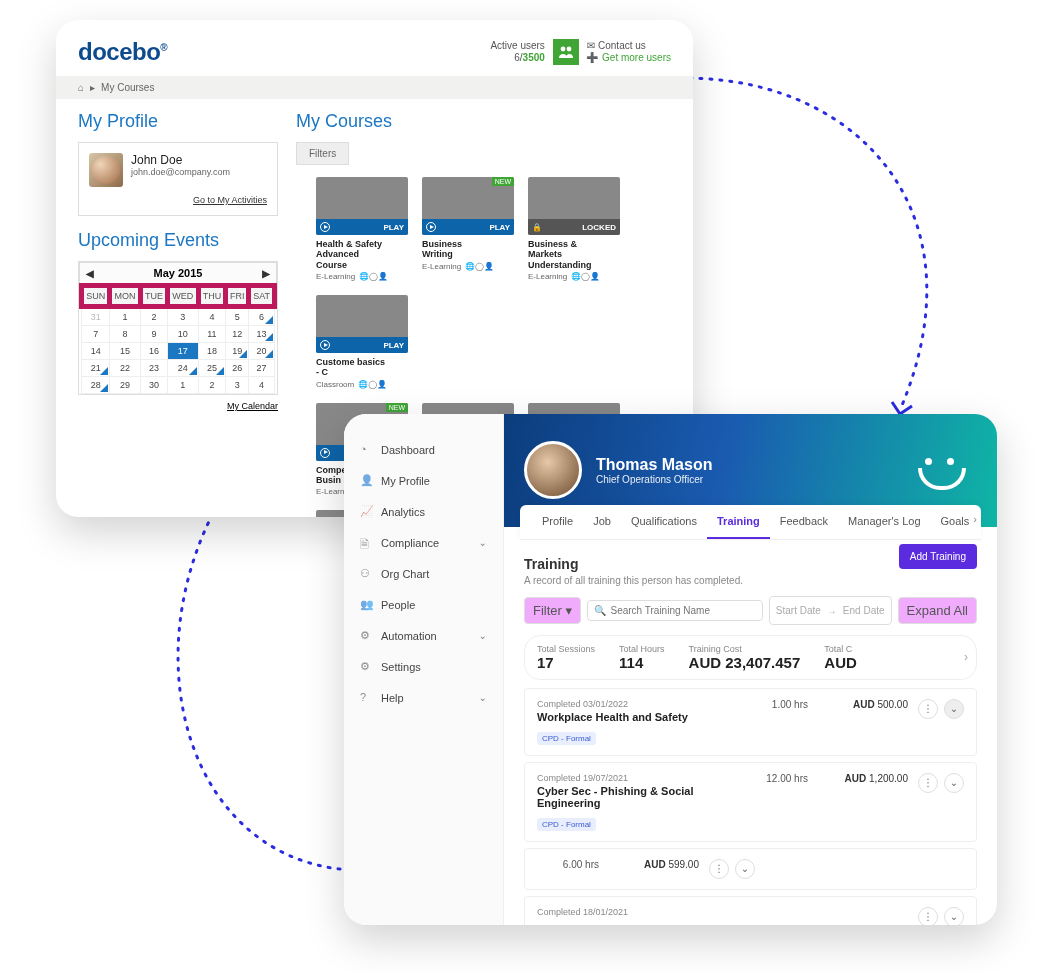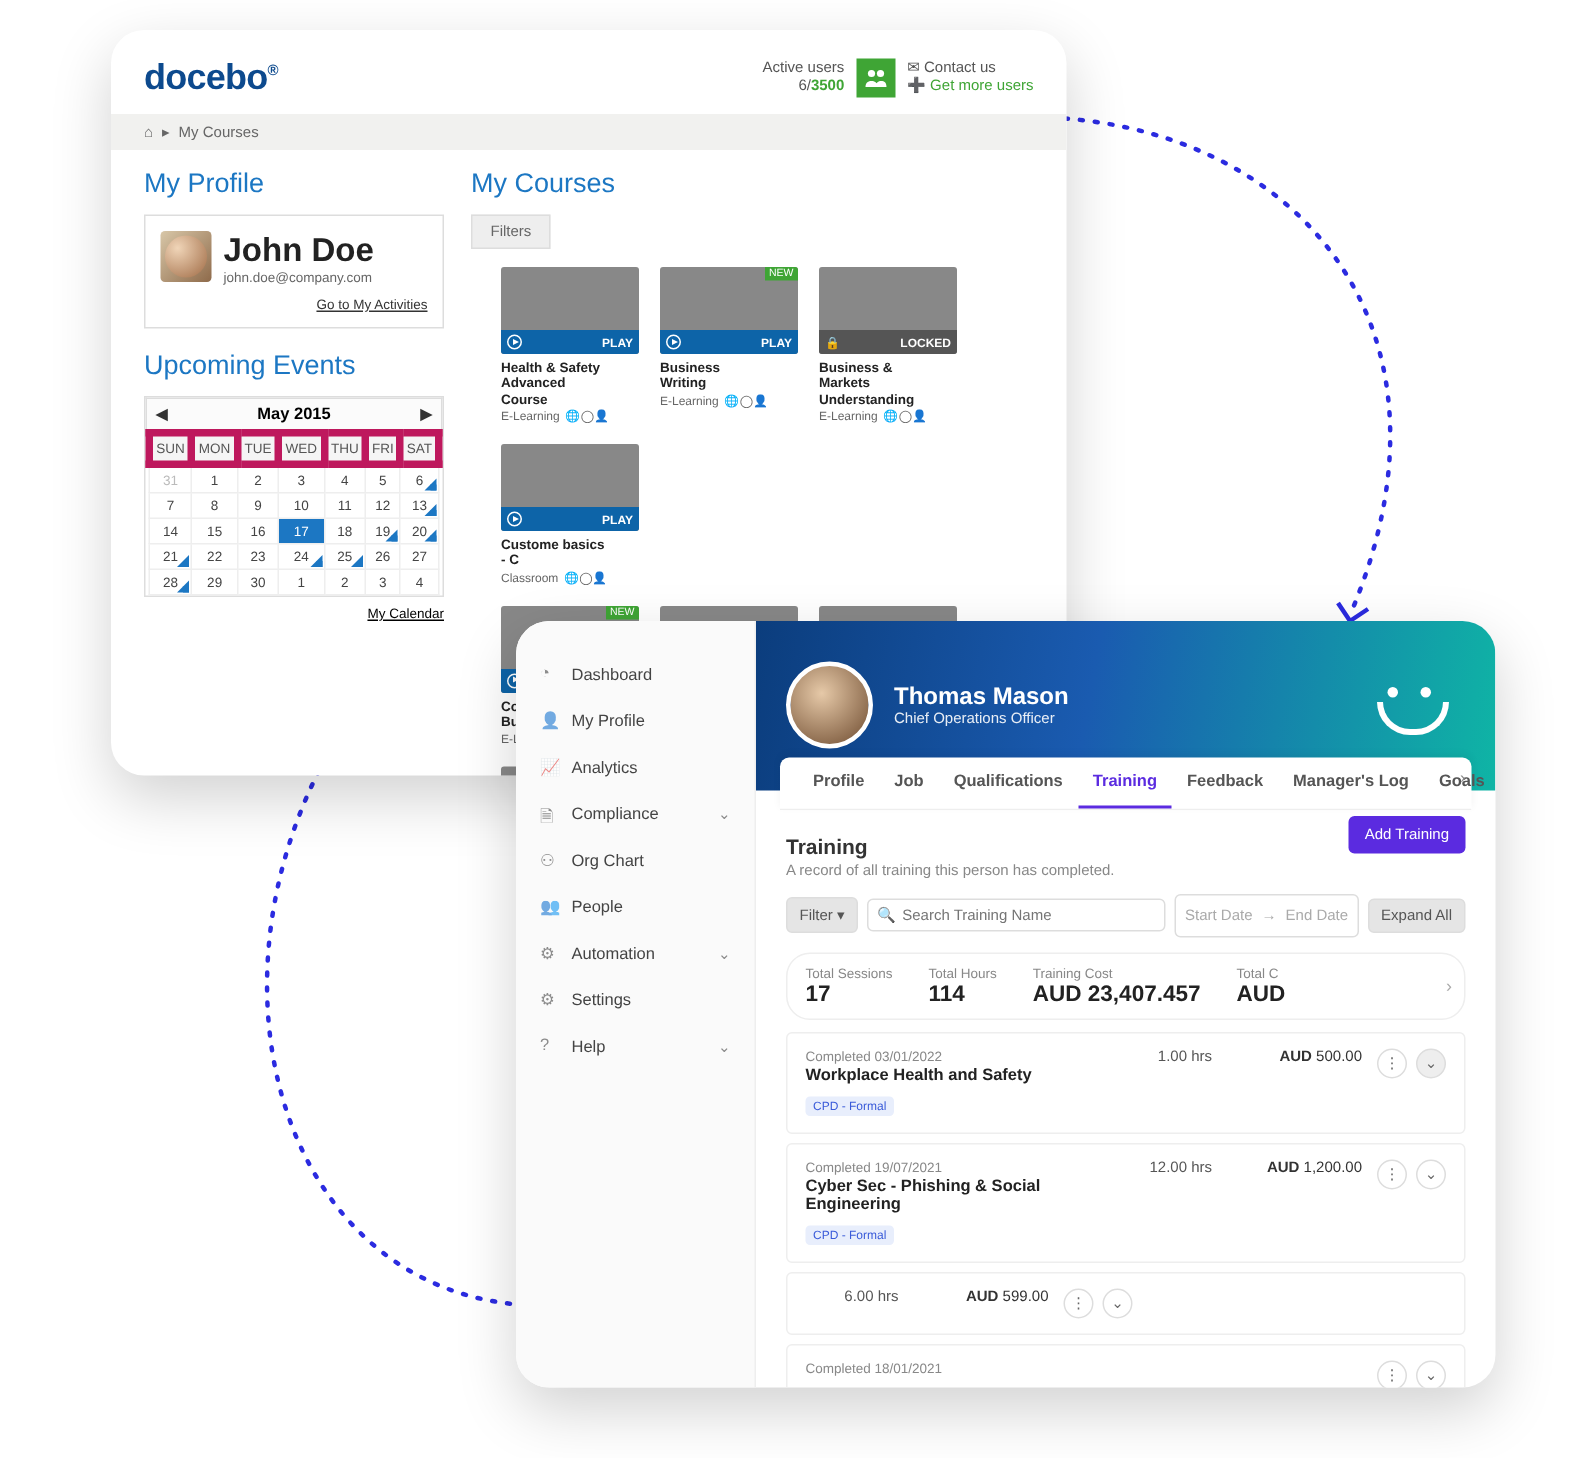"docebo®" .docebo { margin-left: 18px -> none }
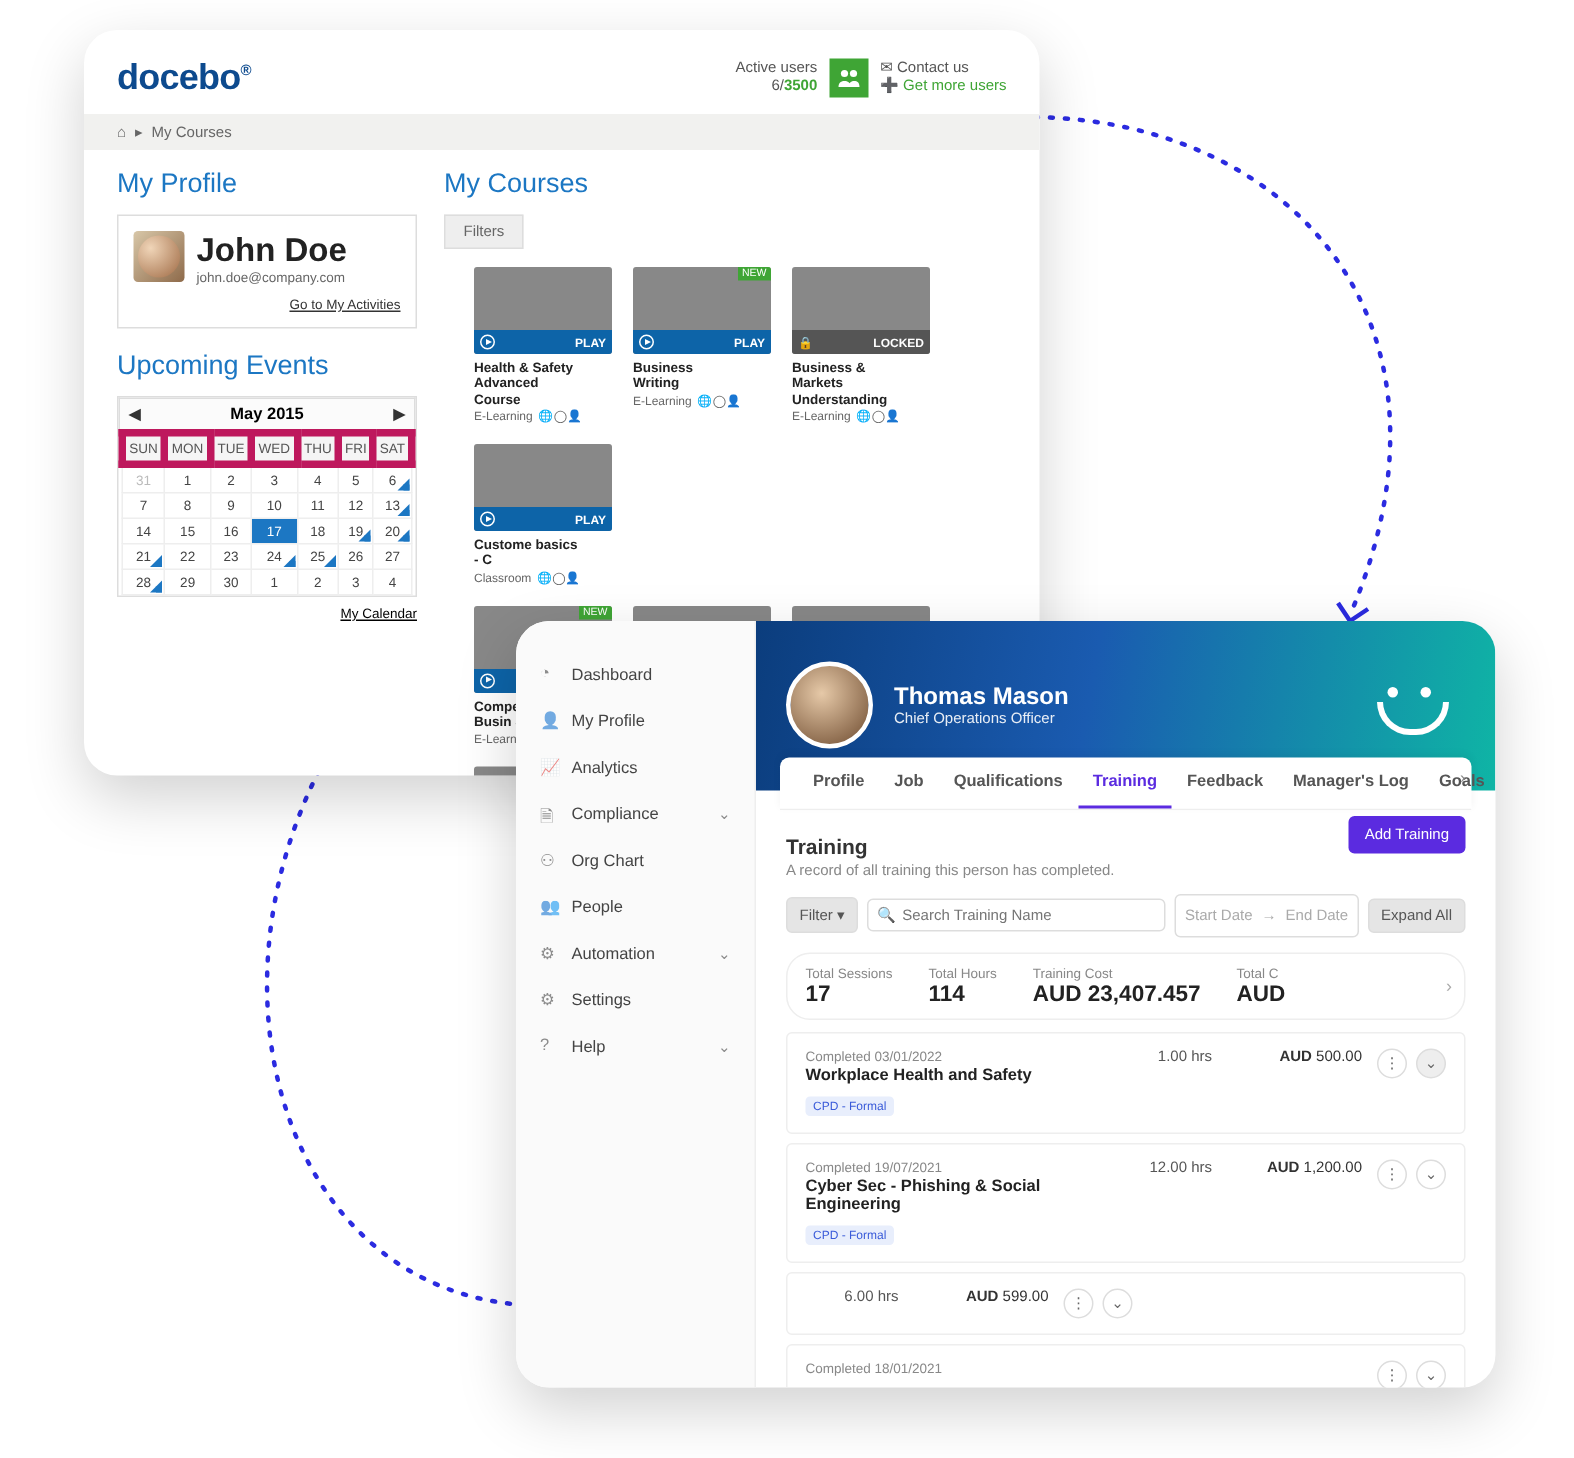"John Doe" .prof-name { font-size: 22px -> 12px; font-weight: 700 -> 400 }
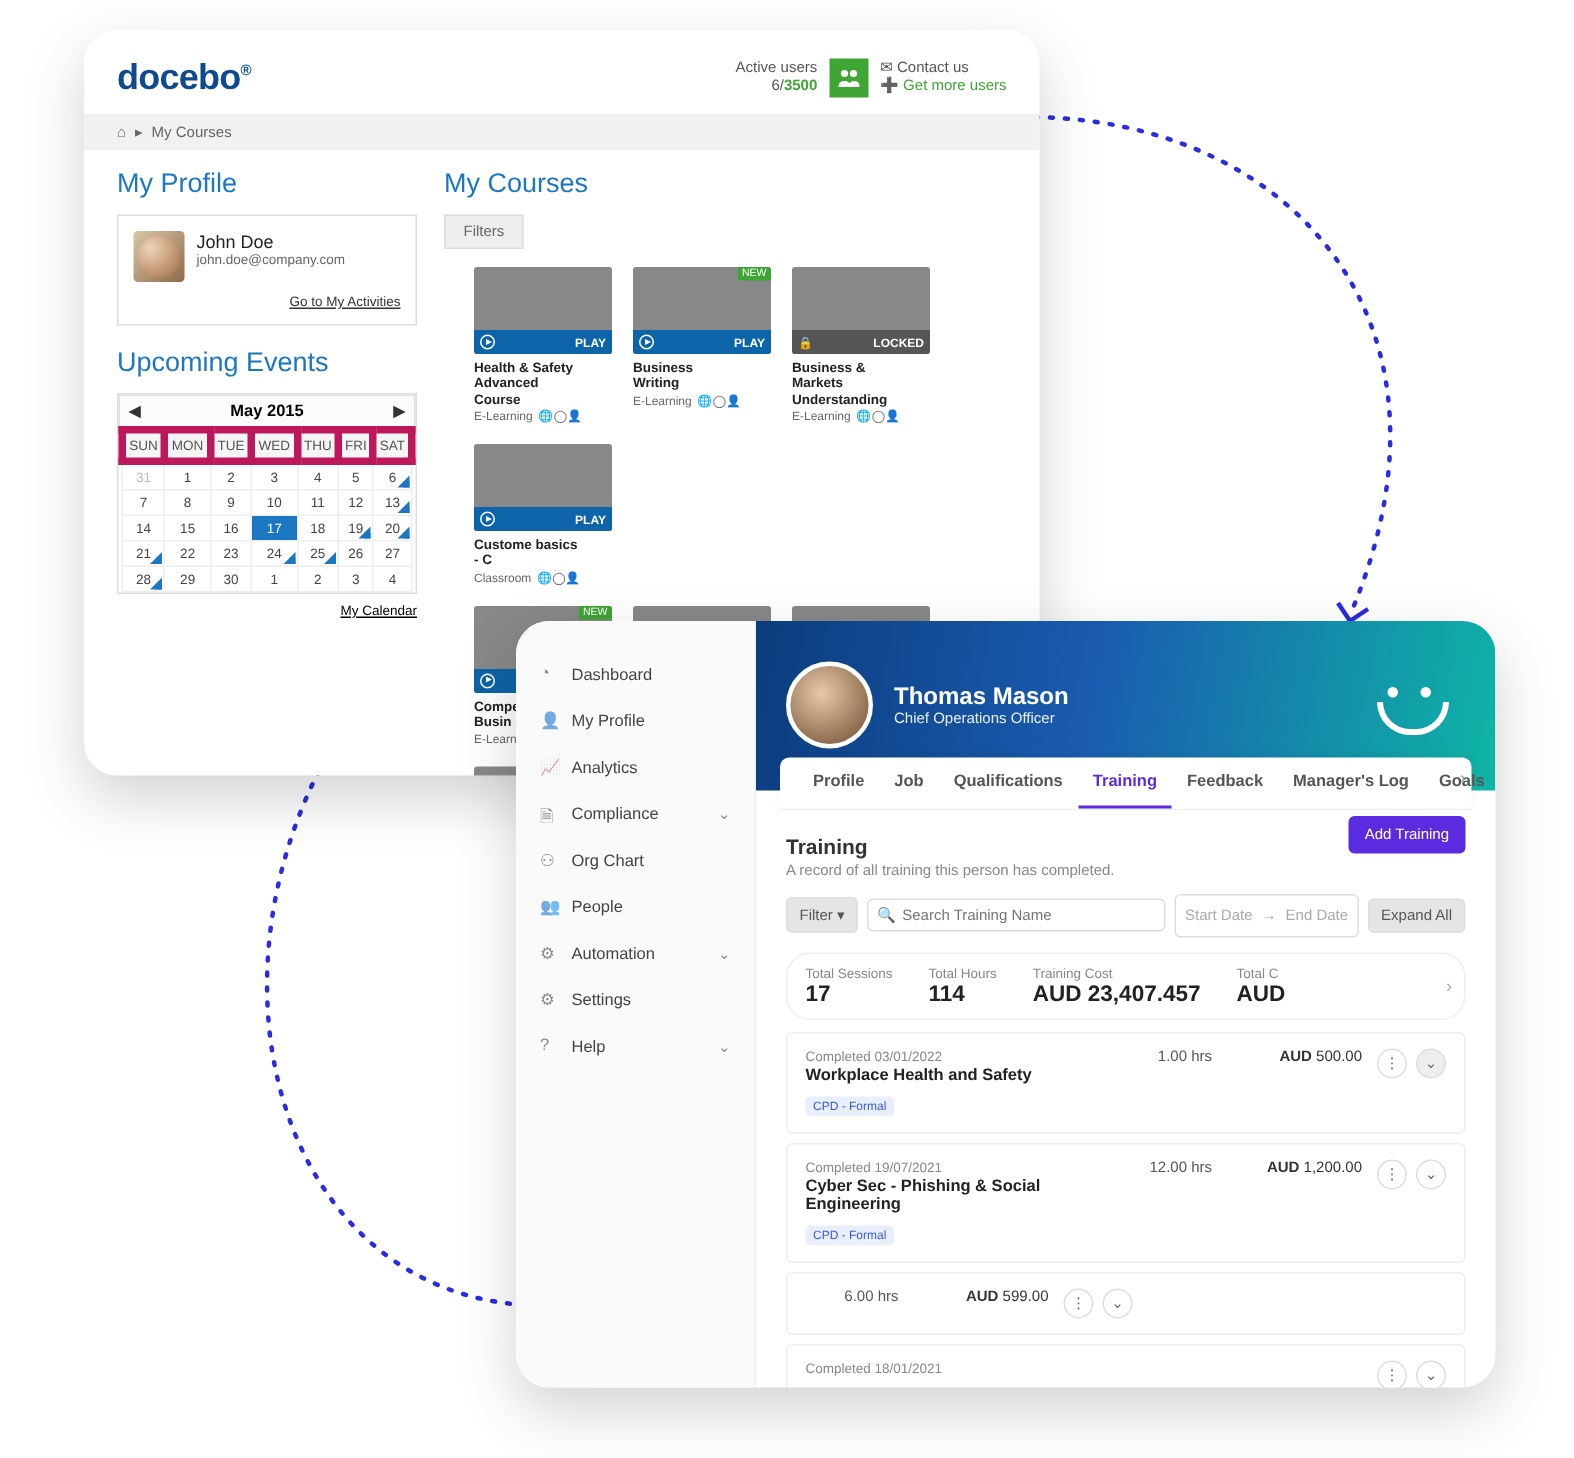"Profile" .tab { font-weight: bold -> none }
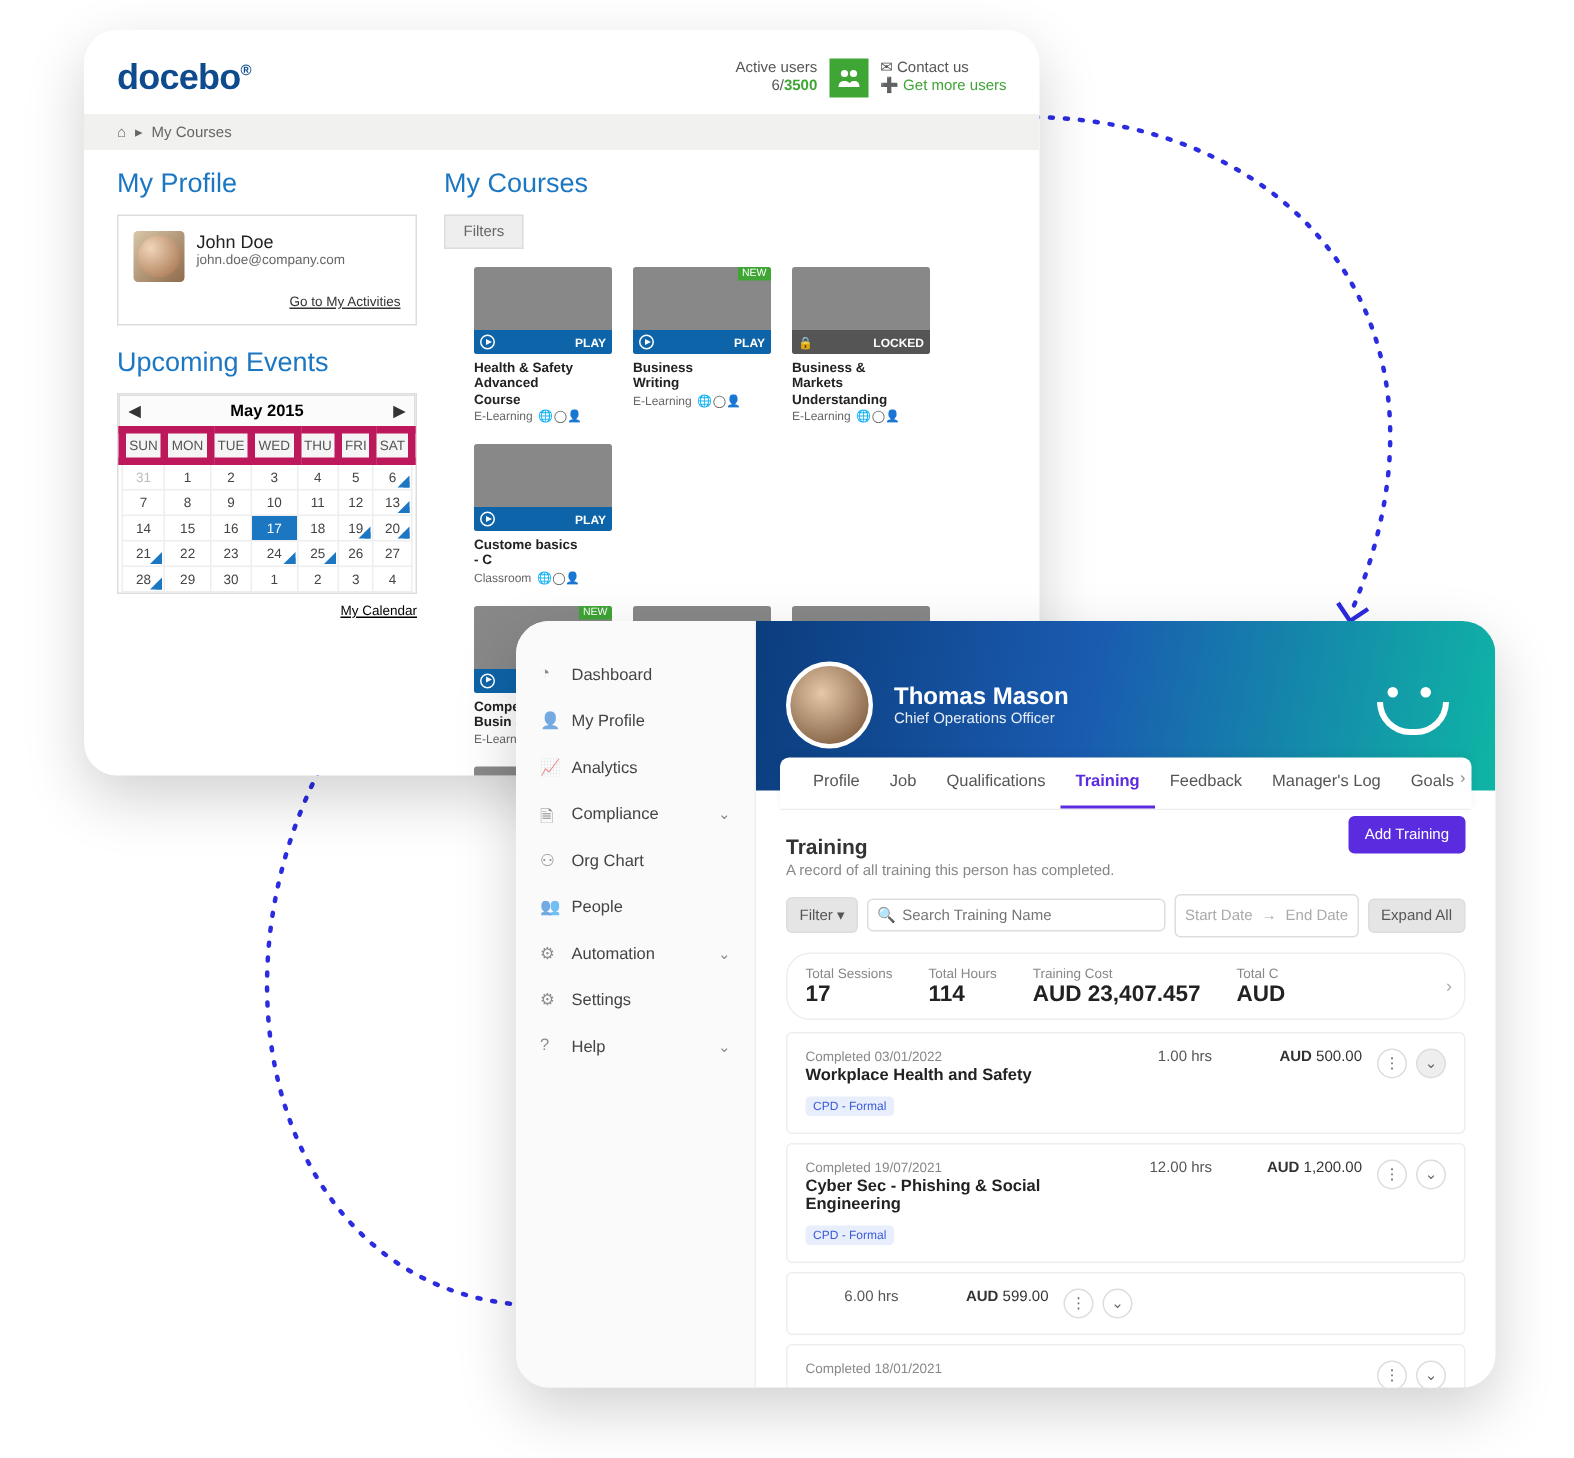"Filter ▾" .flt { background: #e5e5e5 -> #f0abfc; font-size: 10px -> 13px }
